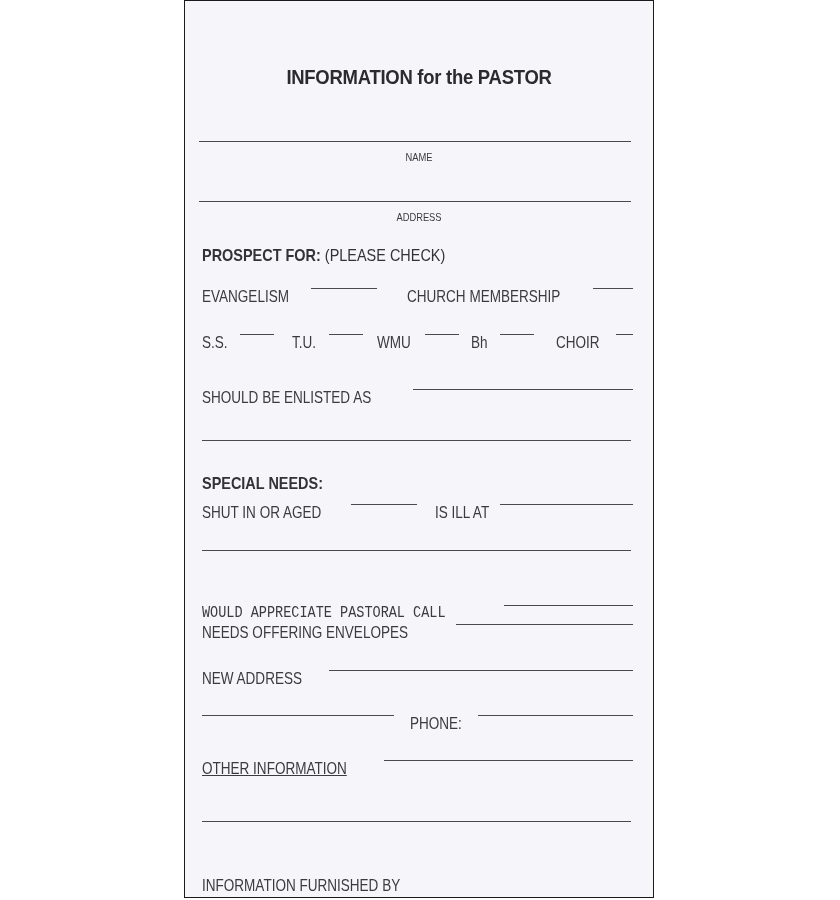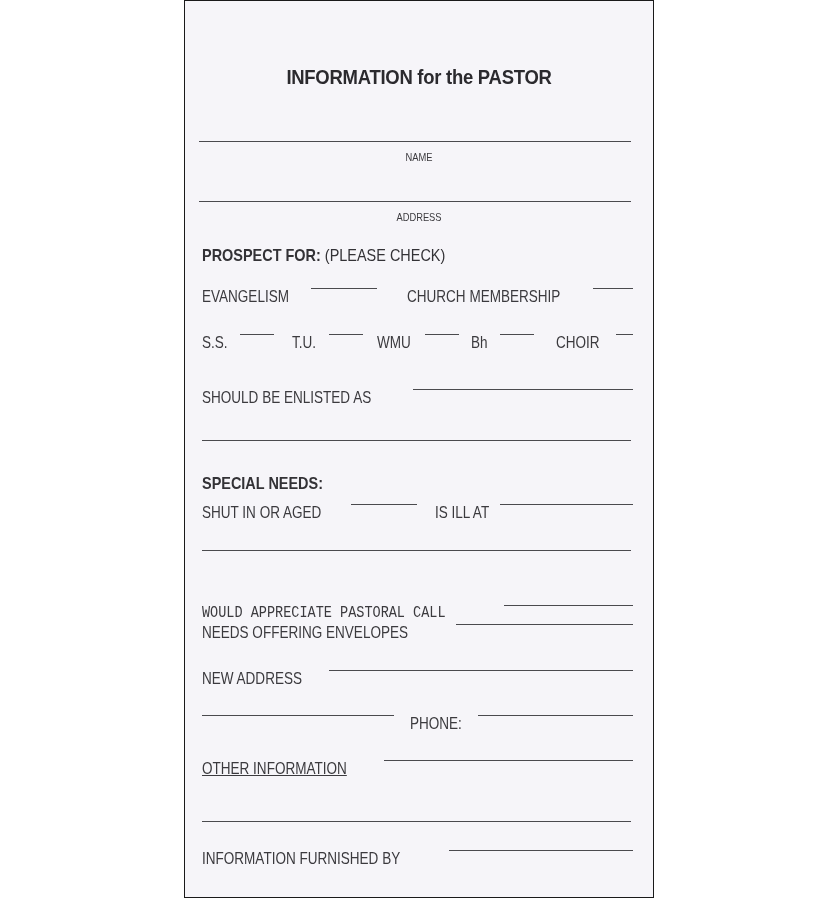"INFORMATION FURNISHED BY" div.row { flex-direction: none -> column; top: 849px -> 876px }
